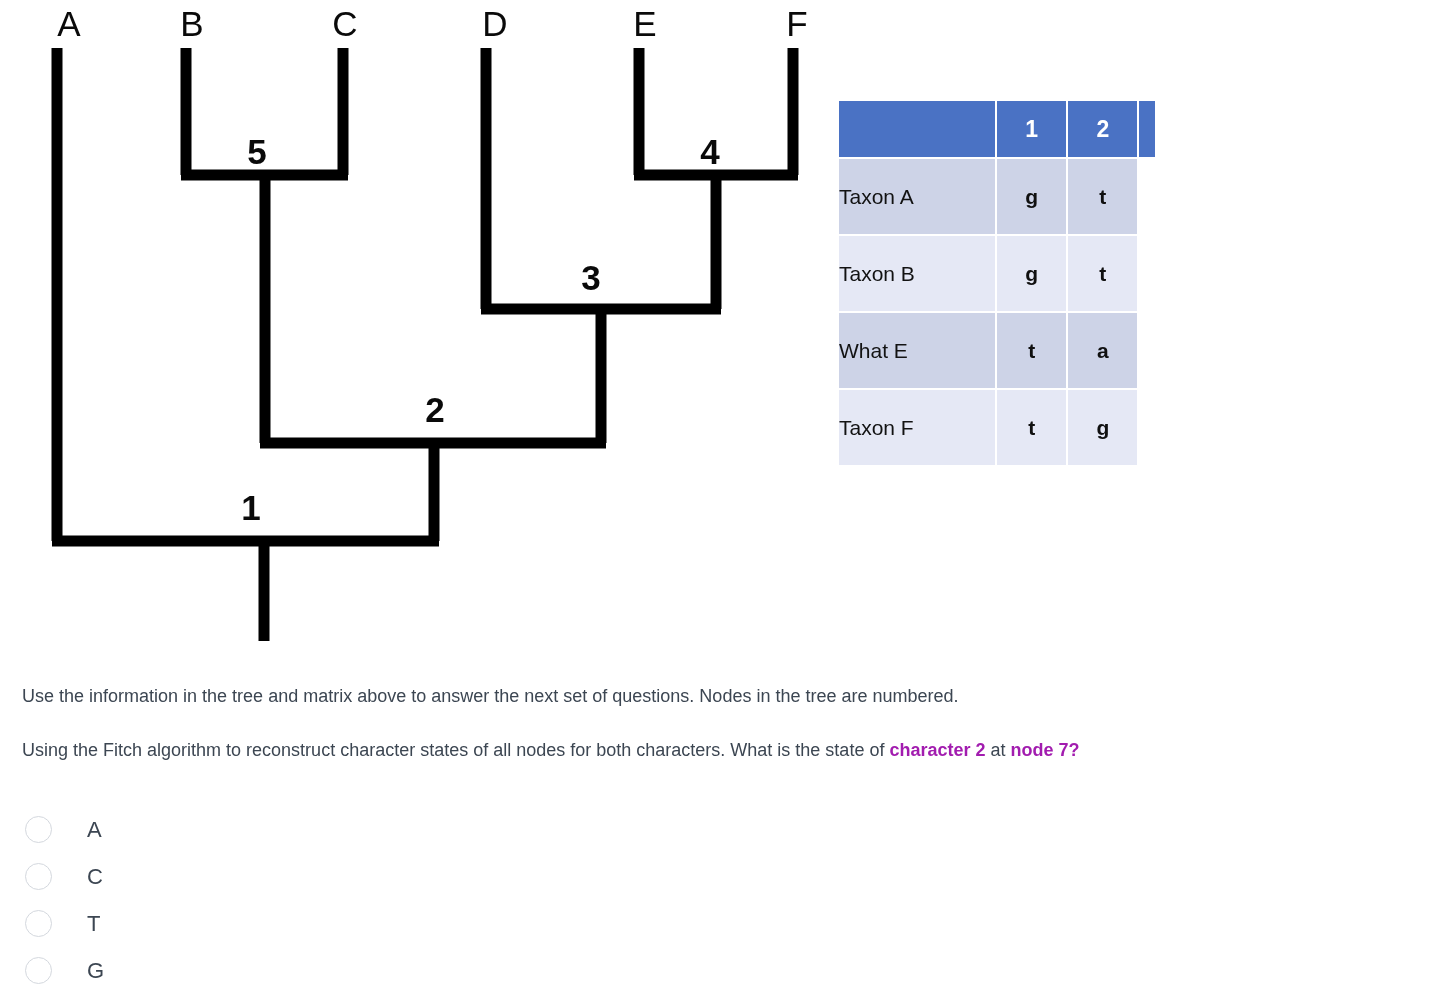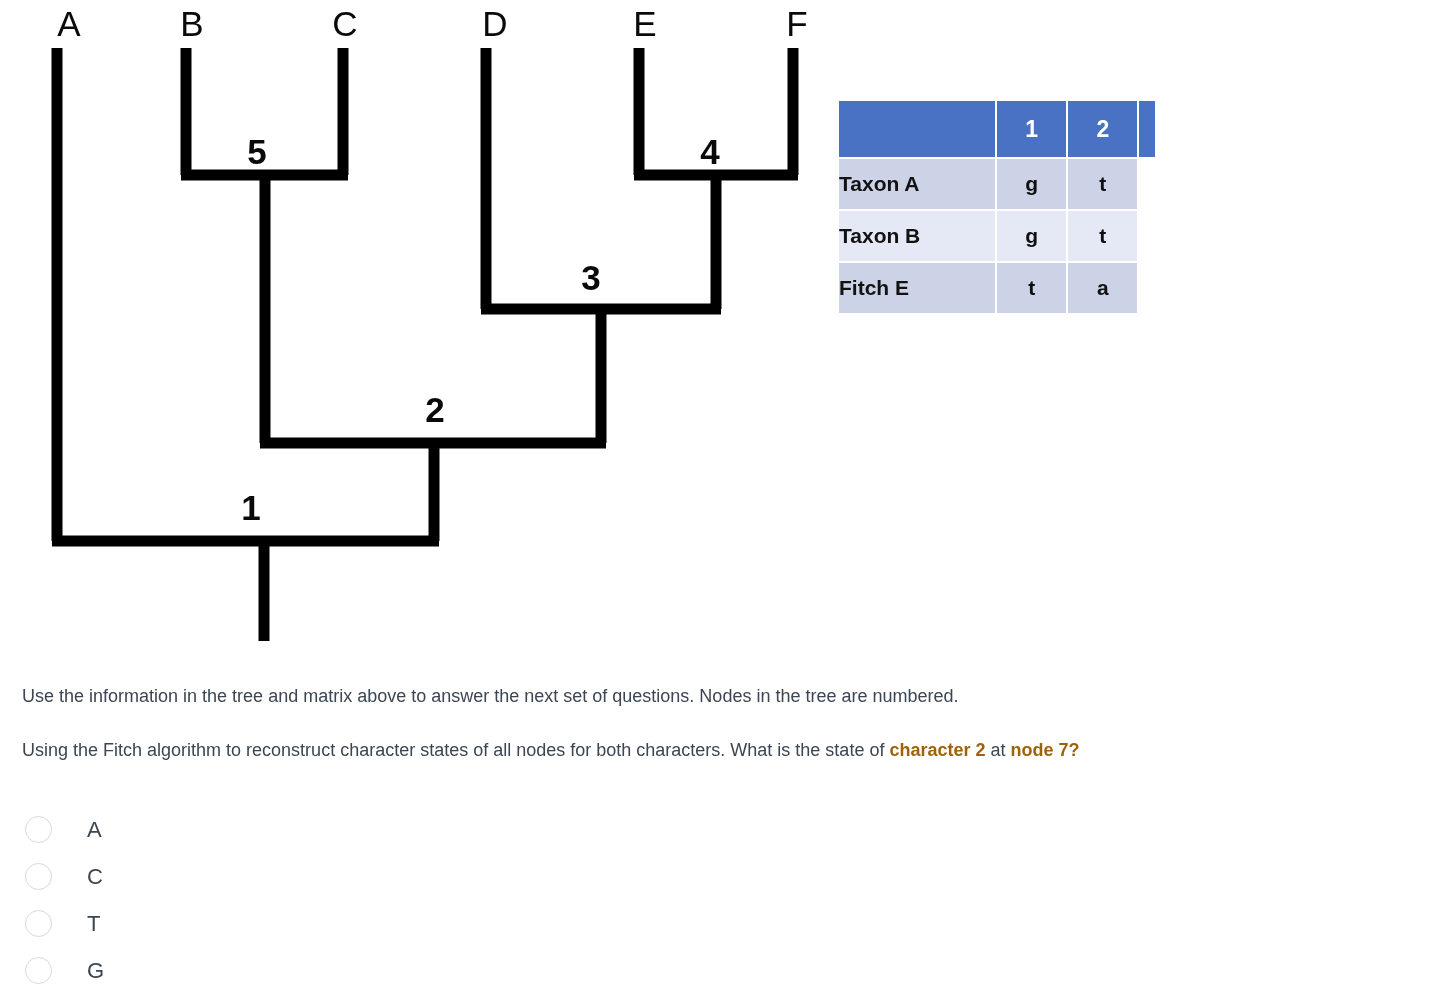"Taxon A" table.matrix th, table.matrix td { font-weight: bold -> none; height: 50px -> 75px }
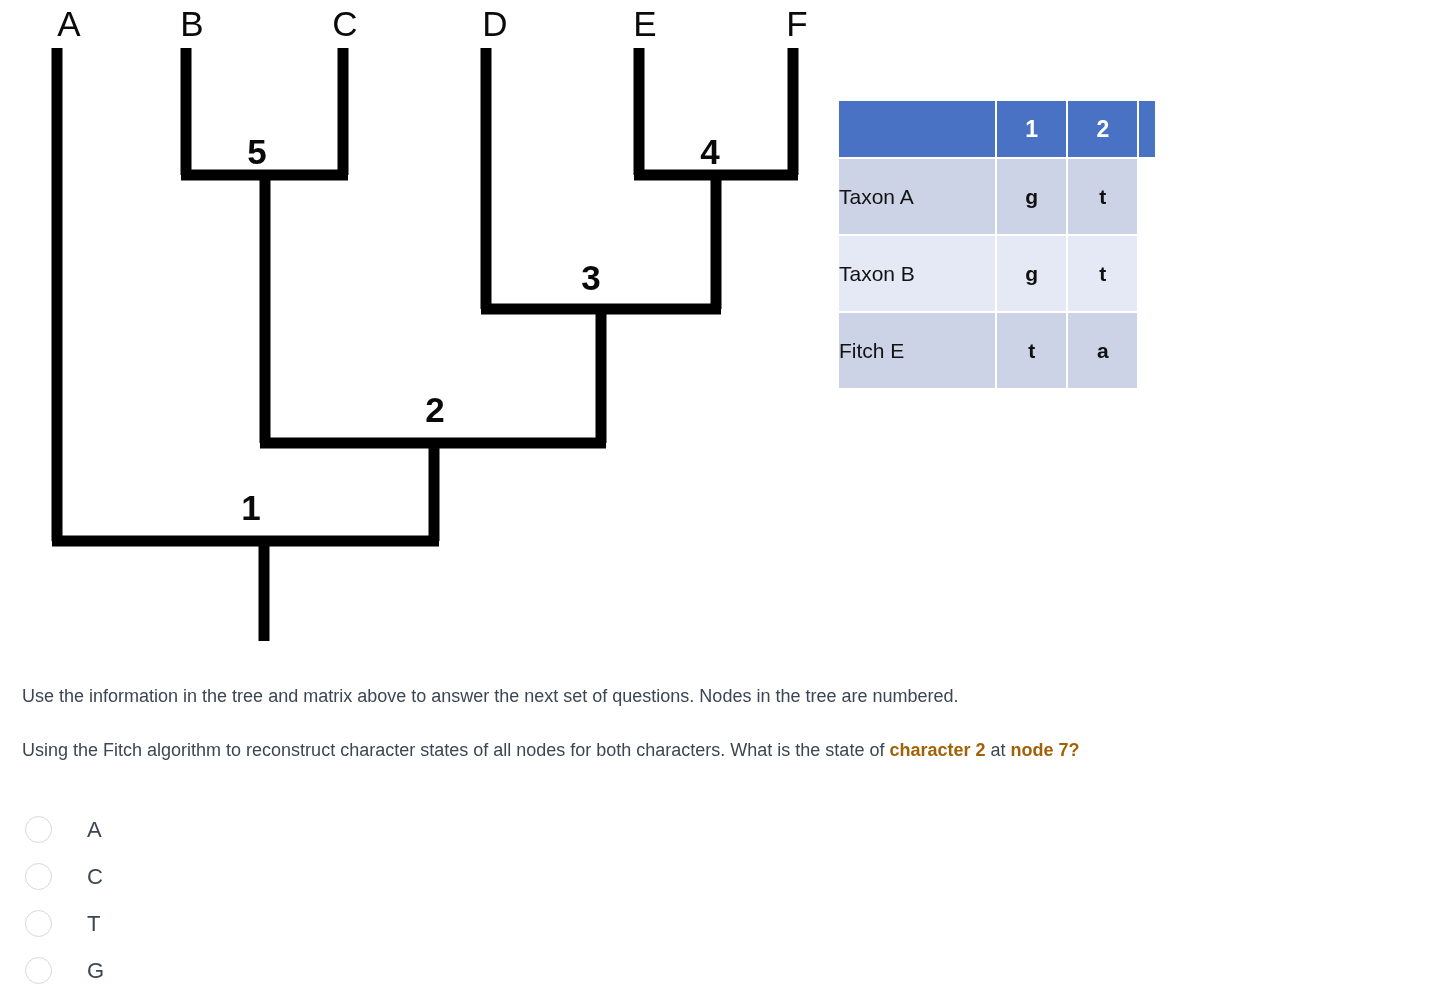"Fitch E" td.taxon-name { text: Fitch -> What }
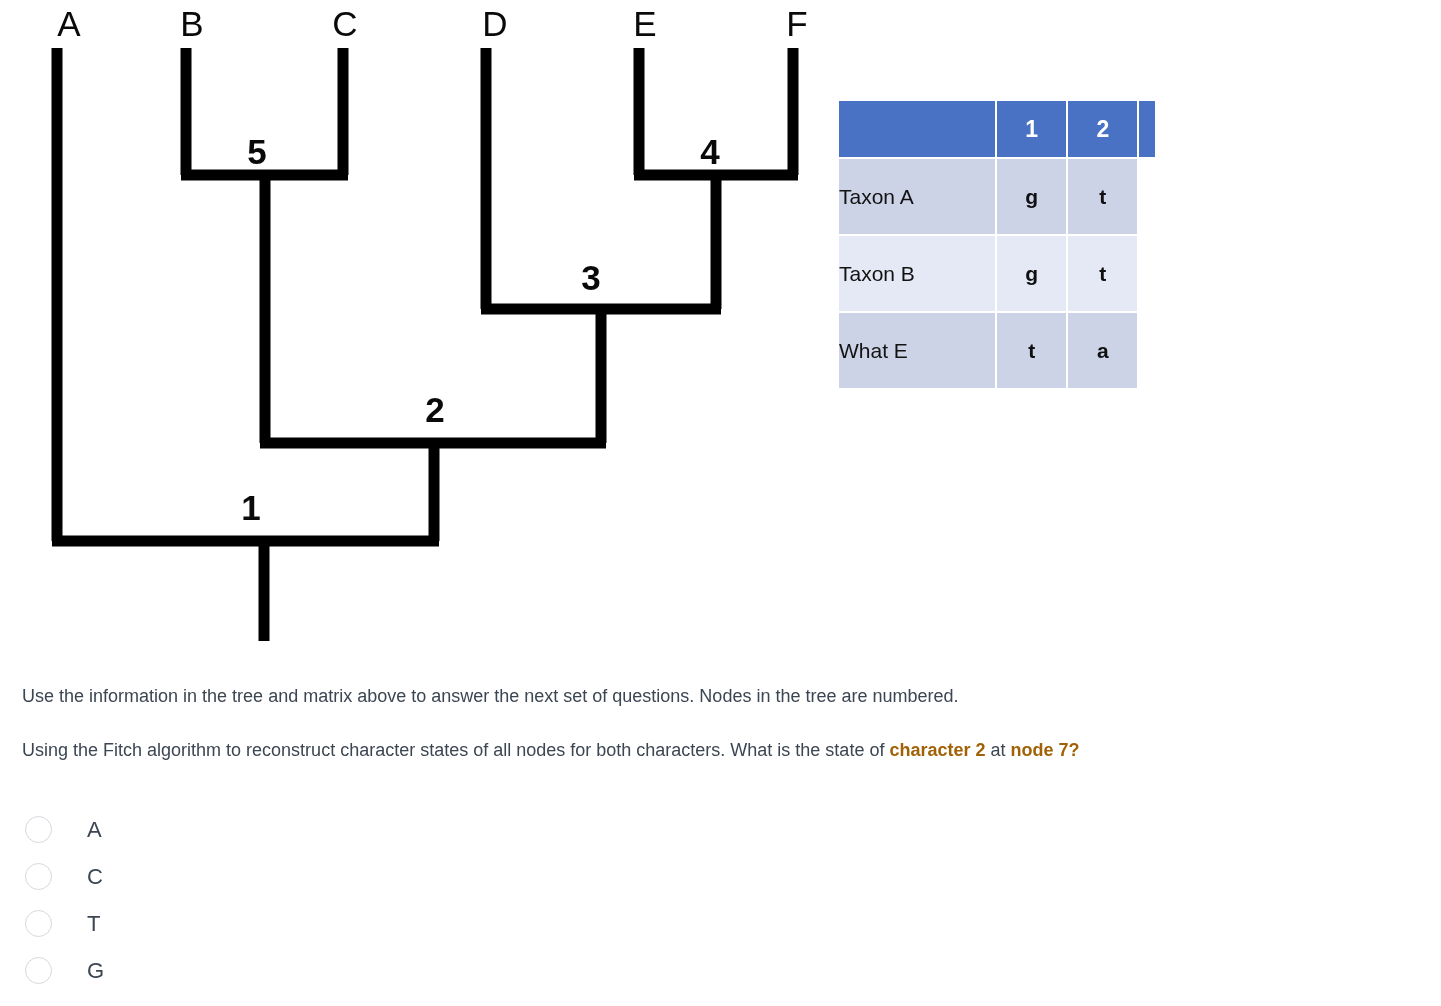"Taxon F" tr.row-even { html: none -> <tr> <td>Taxon F</td> <td>t</td> <td>g</td> <td></td> </tr> }
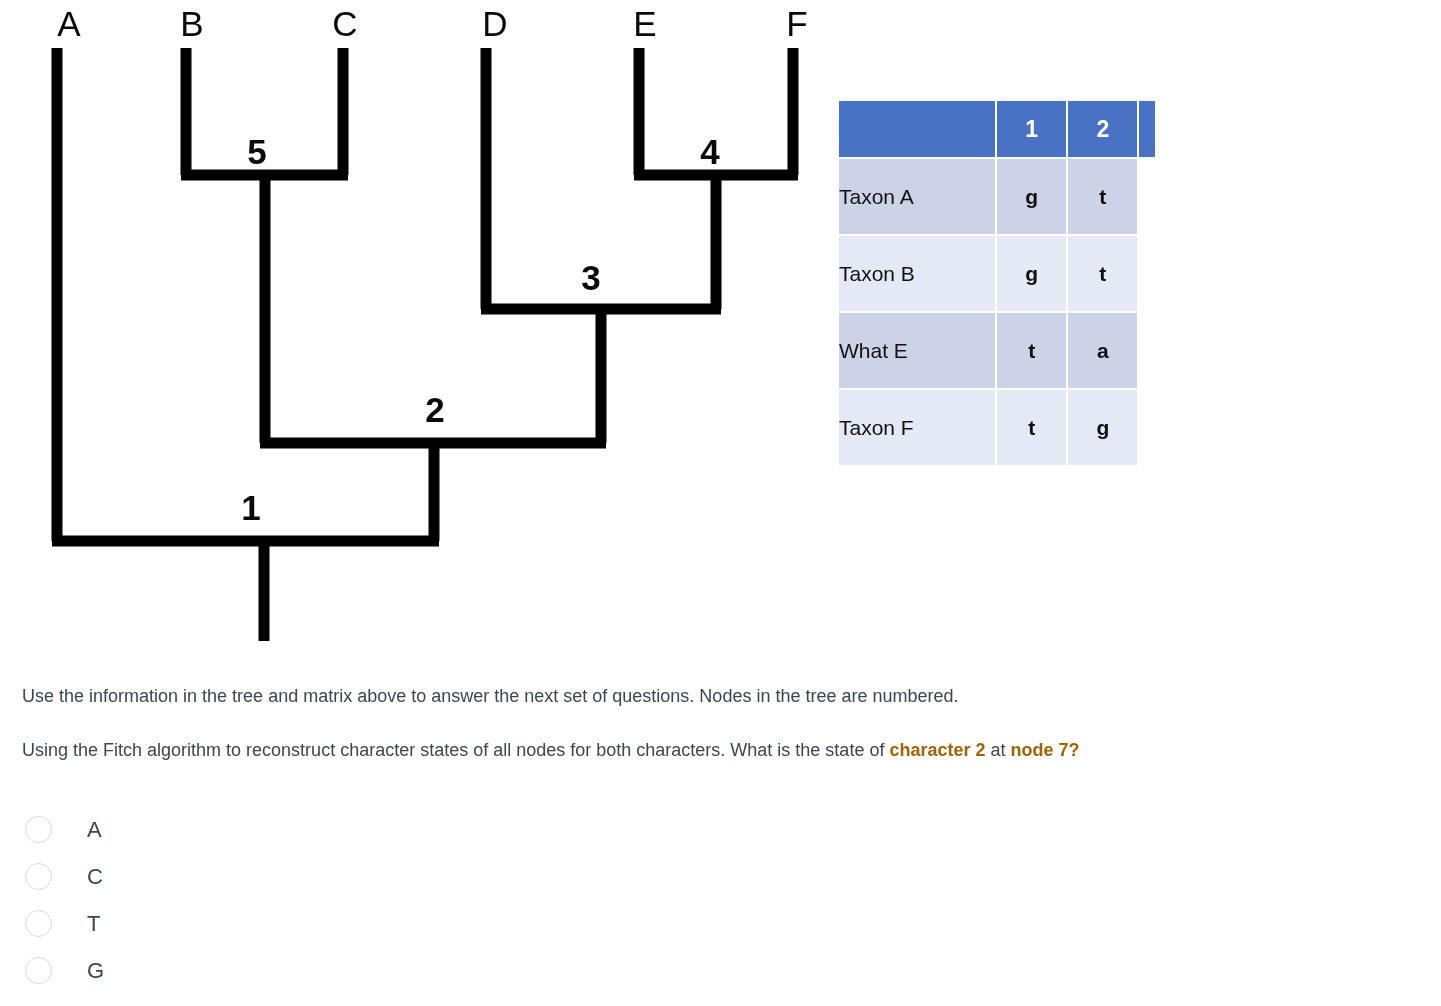"character 2" .q-line b { color: #a16207 -> #a21caf }
